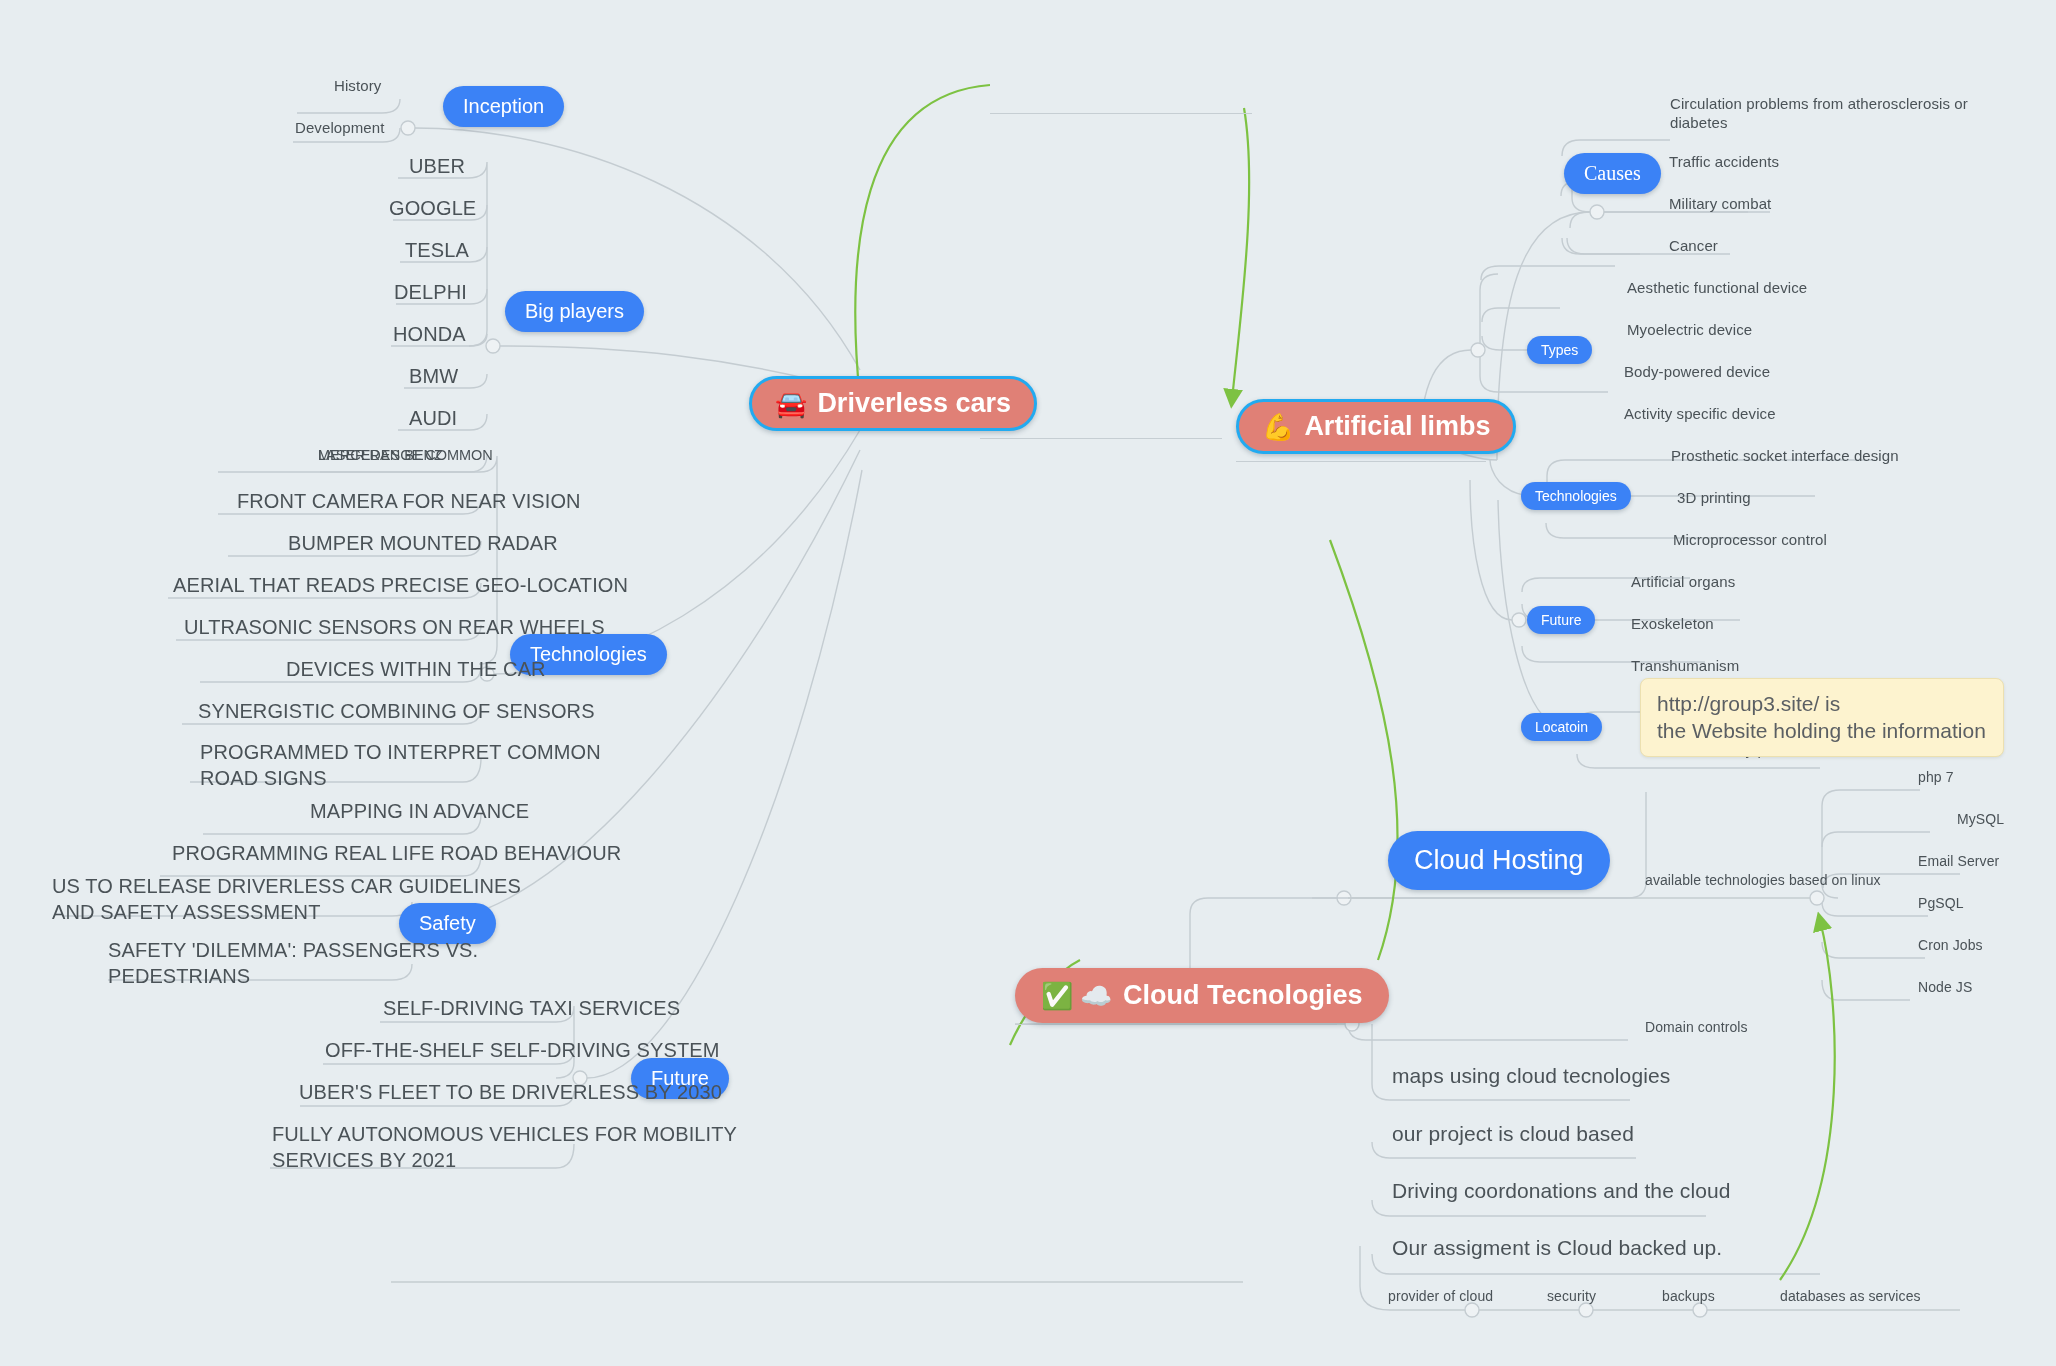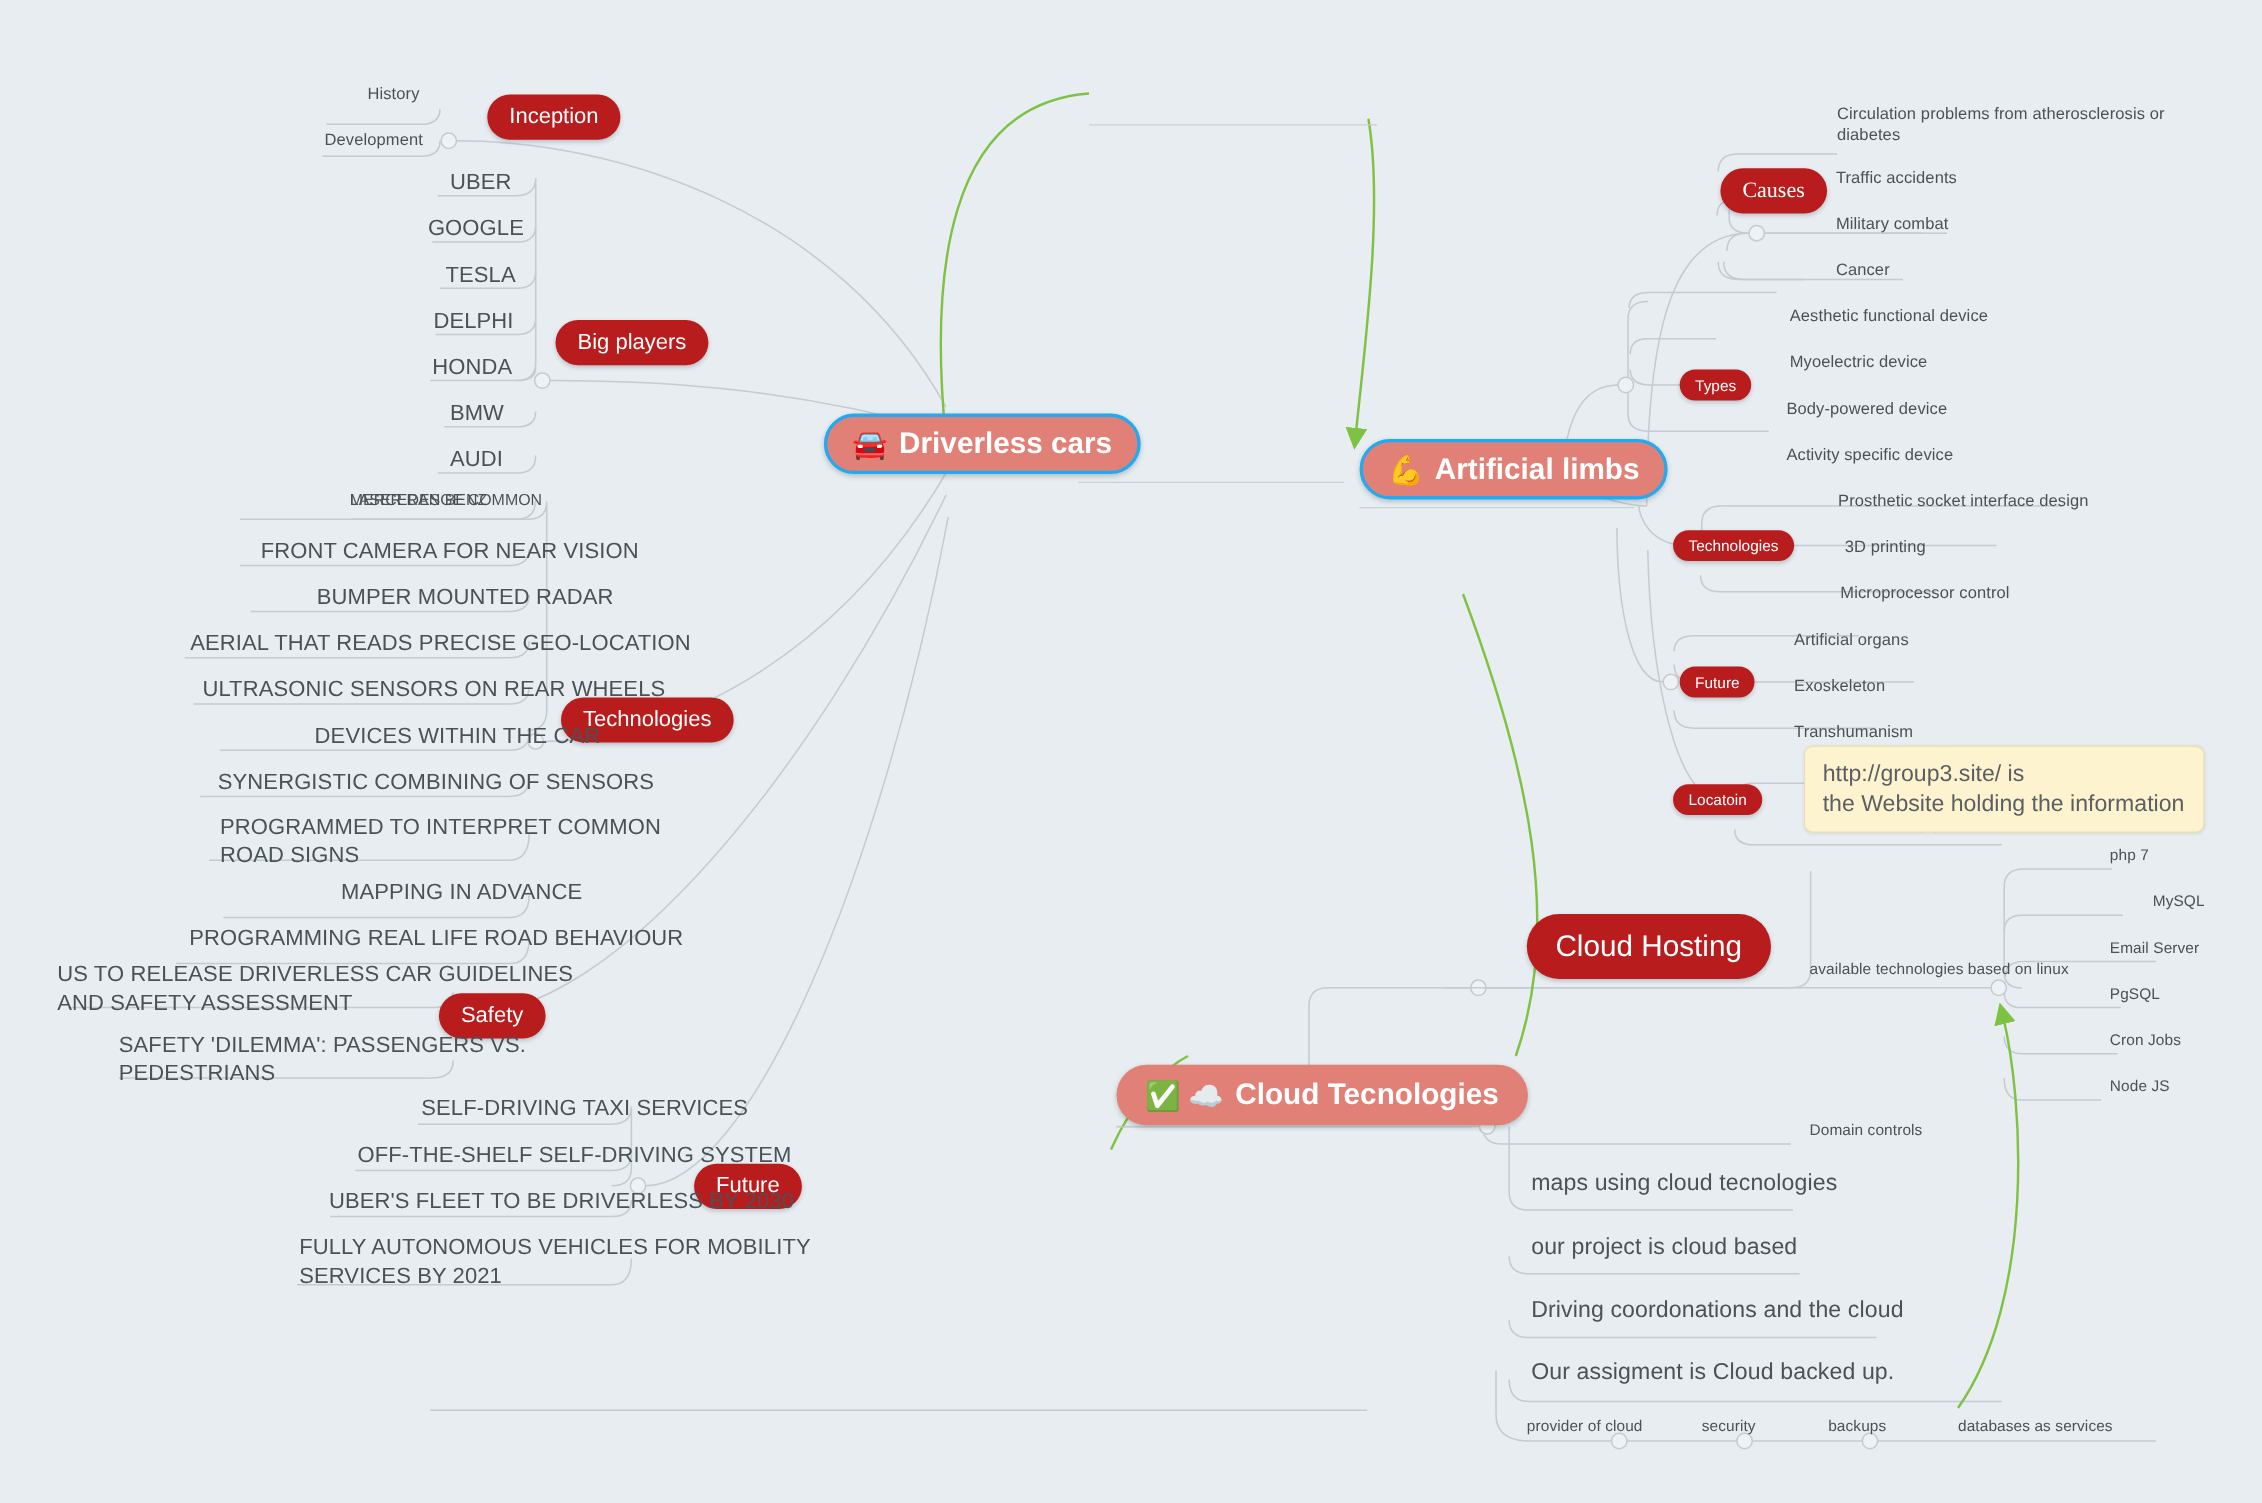"Inception" .pill { background: #b91c1c -> #3b82f6 }
